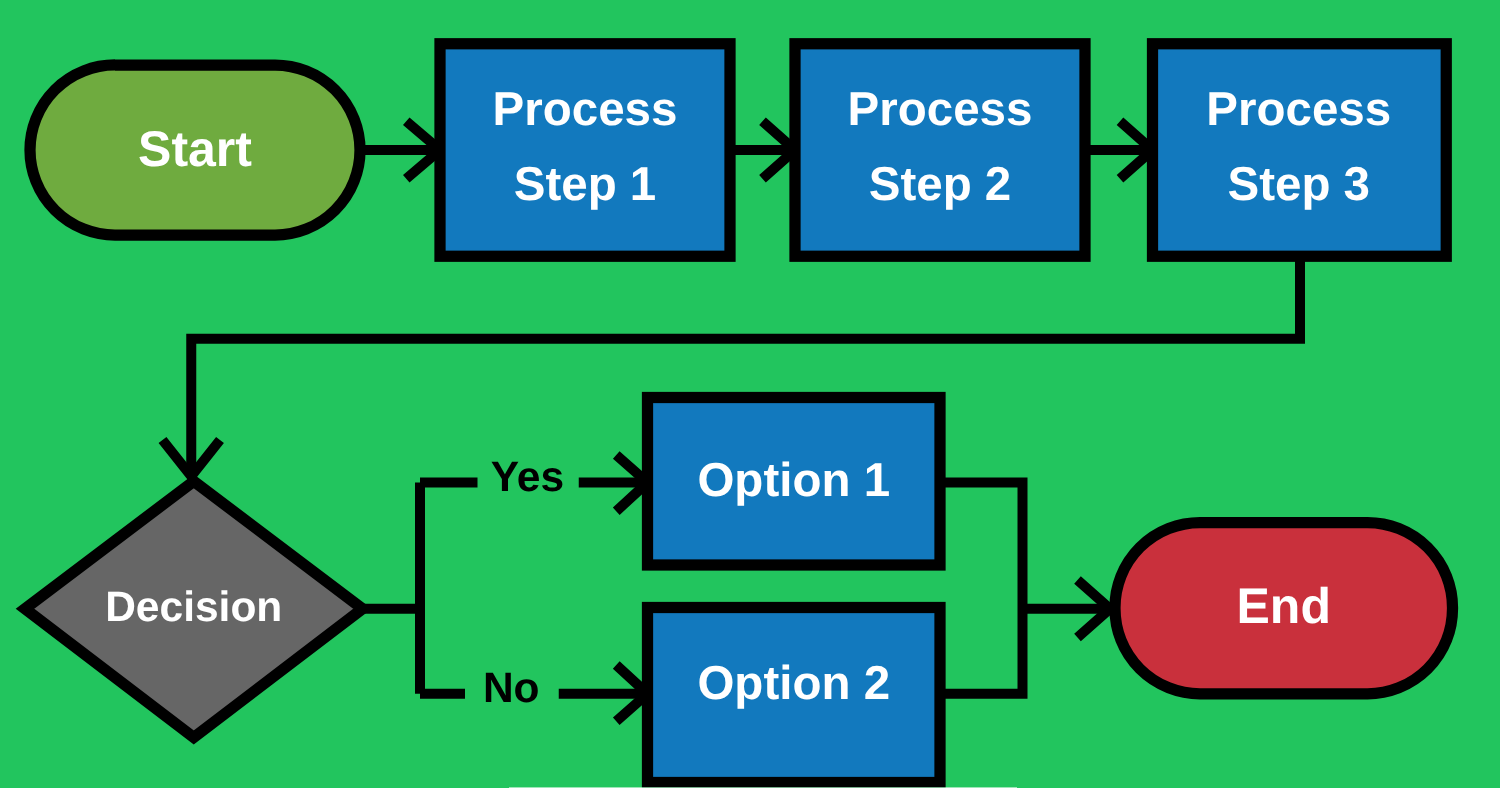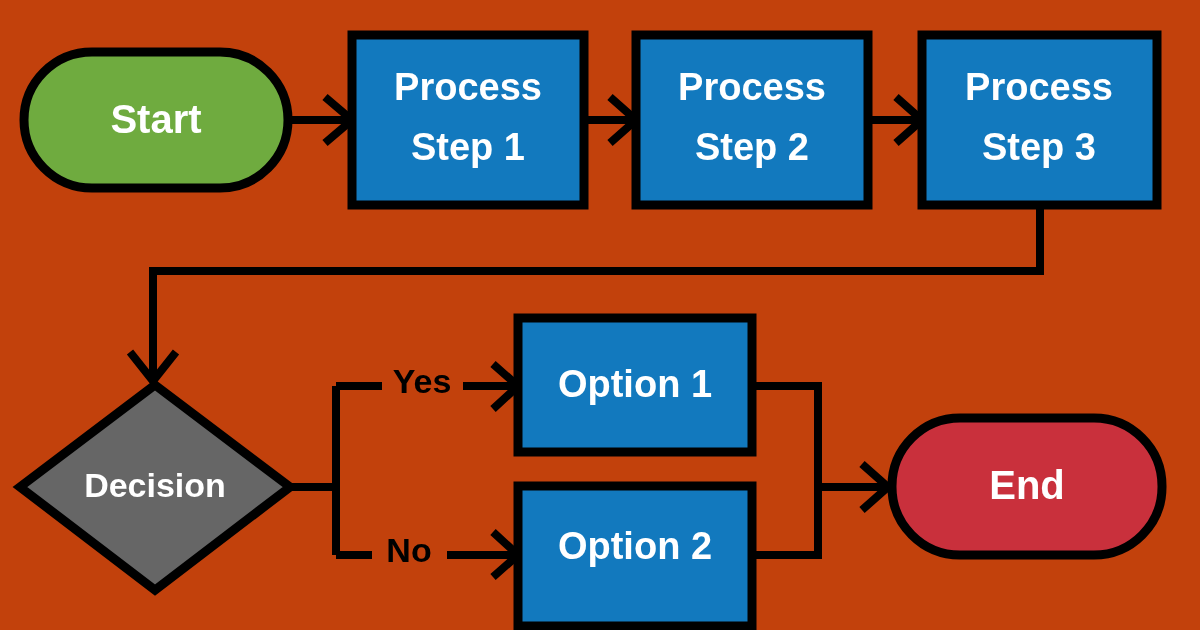"Start" #canvas { background: #c2410c -> #22c55e }
